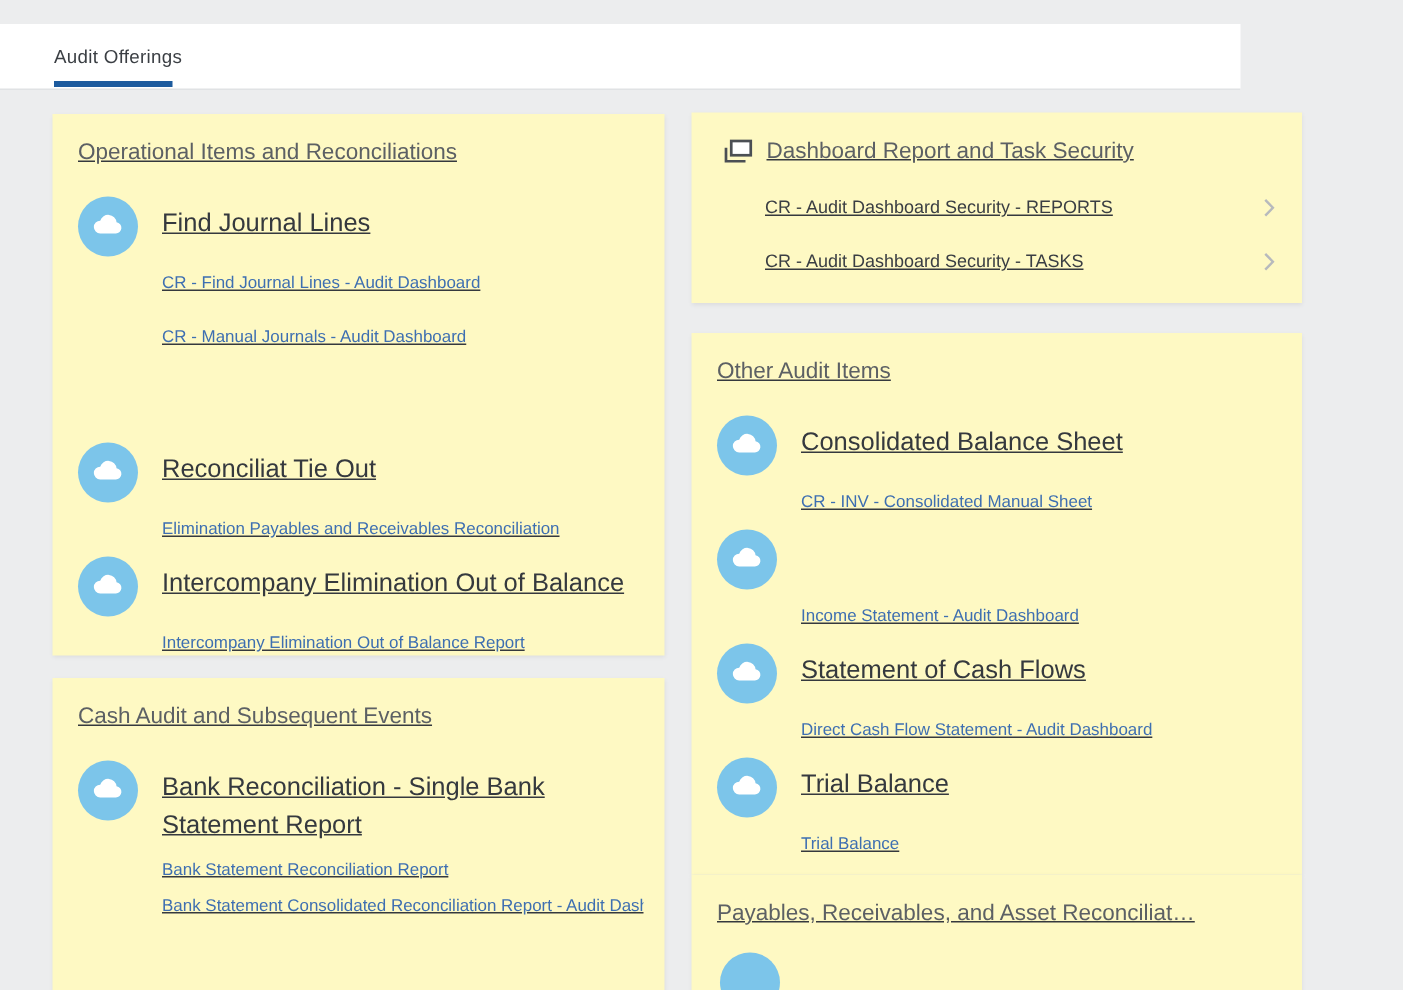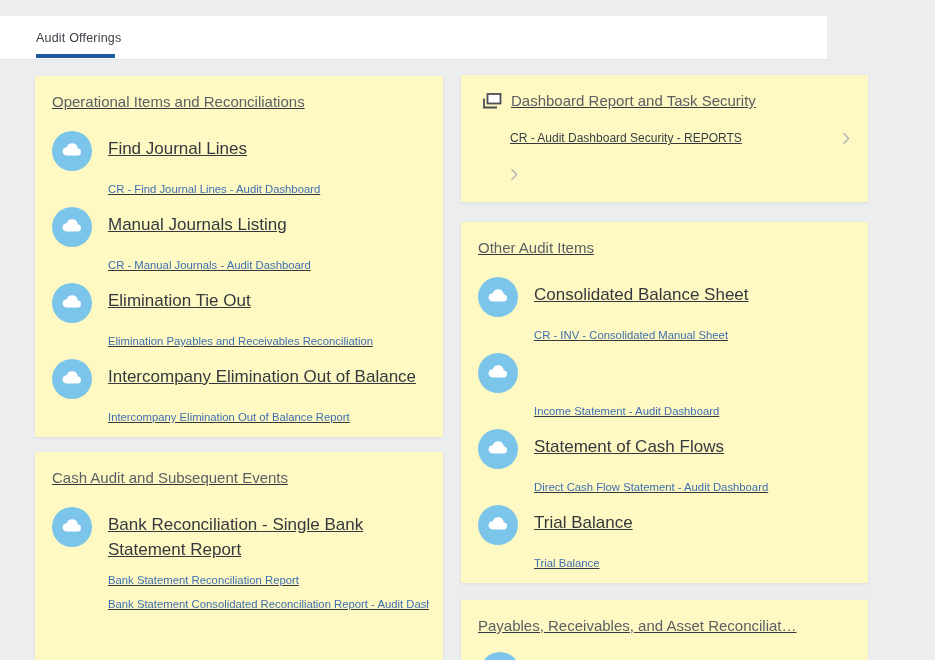"CR - Audit Dashboard Security - TASKS" span.sec-row-label { html: none -> <span>CR - Audit Dashboard Security - TASKS</span> }
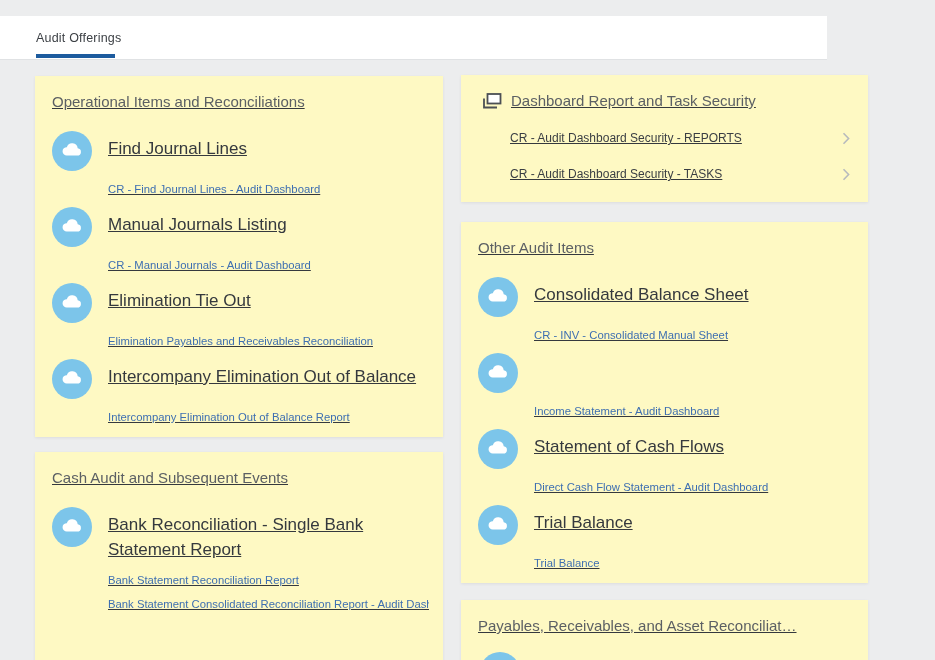"Manual Journals Listing" div.item-top { html: <div> <div> <svg> <path></path> </svg> </div> <div>Manual Journals Listing</div> </div> -> none }
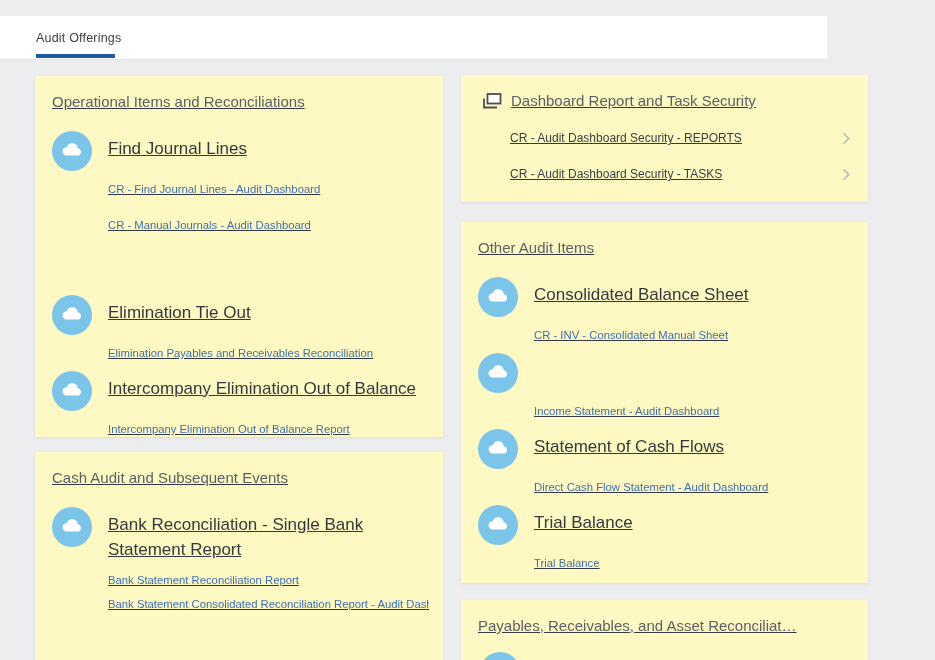"Other Audit Items" .card-other { margin-bottom: 17px -> 0 }
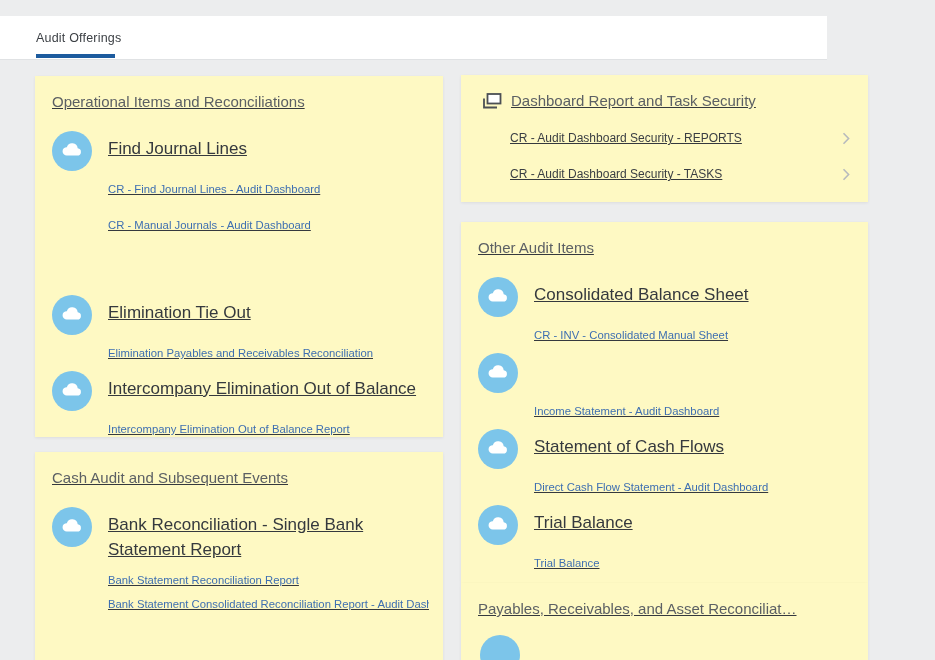"Elimination Tie Out" div.item-label { text: Elimination -> Reconciliat }
